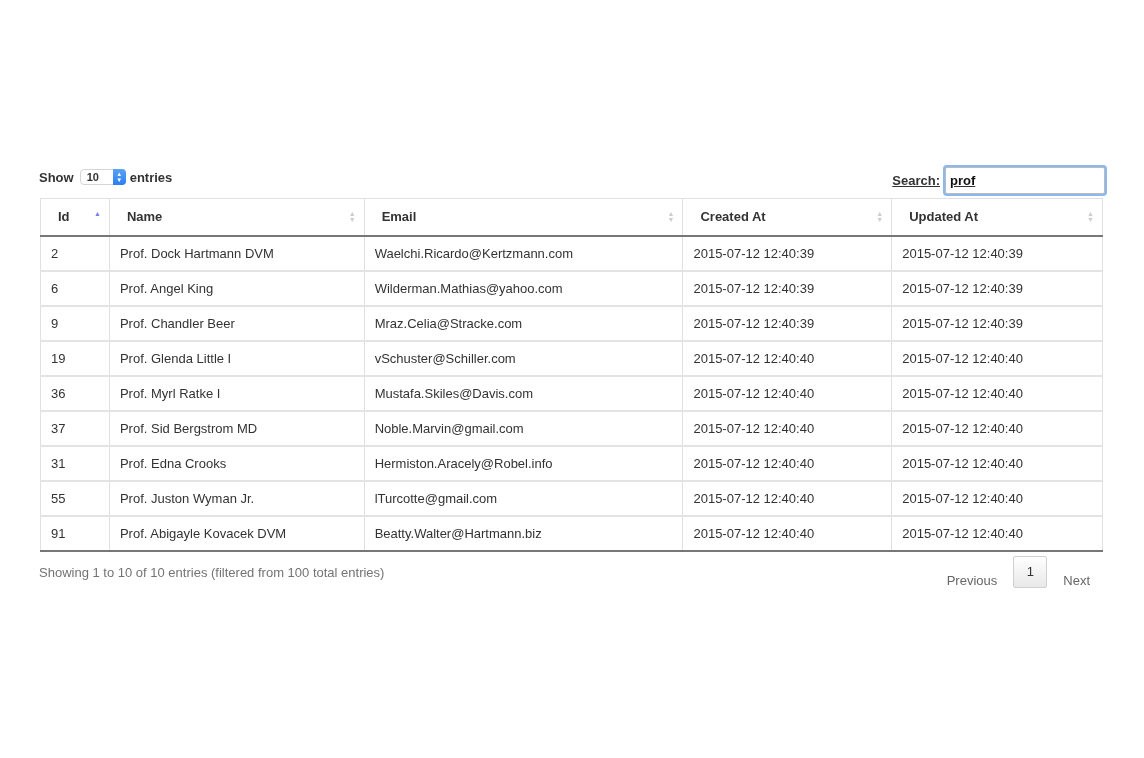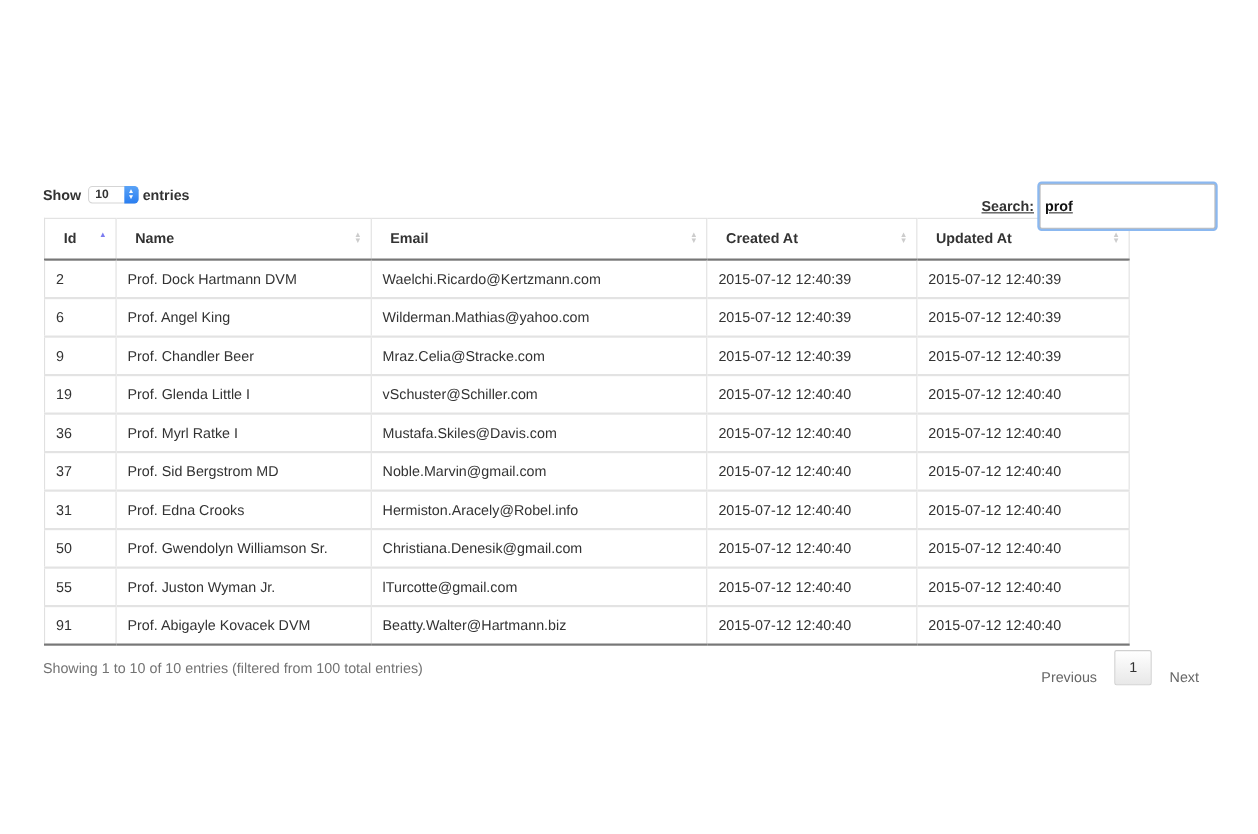"prof" .search input { height: 41px -> 27px }
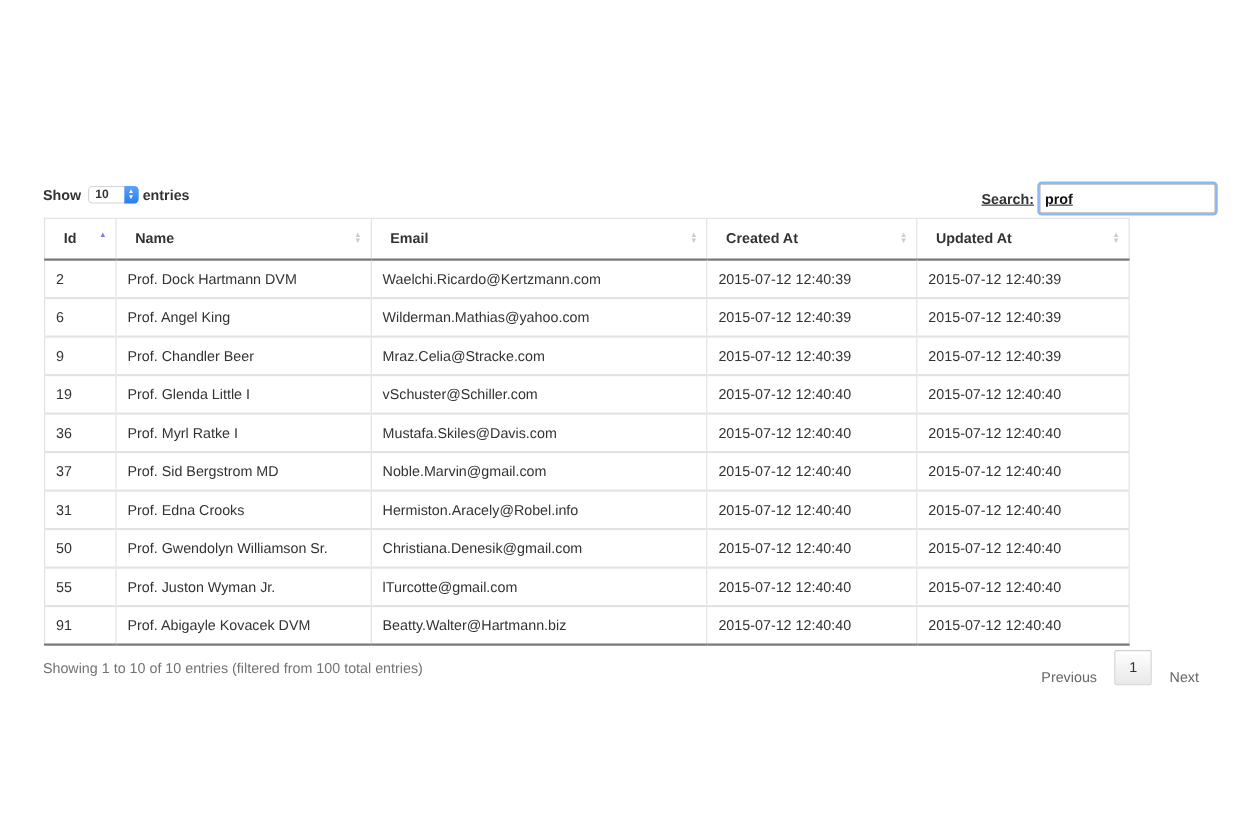"Id" table { width: 987px -> 1063px }
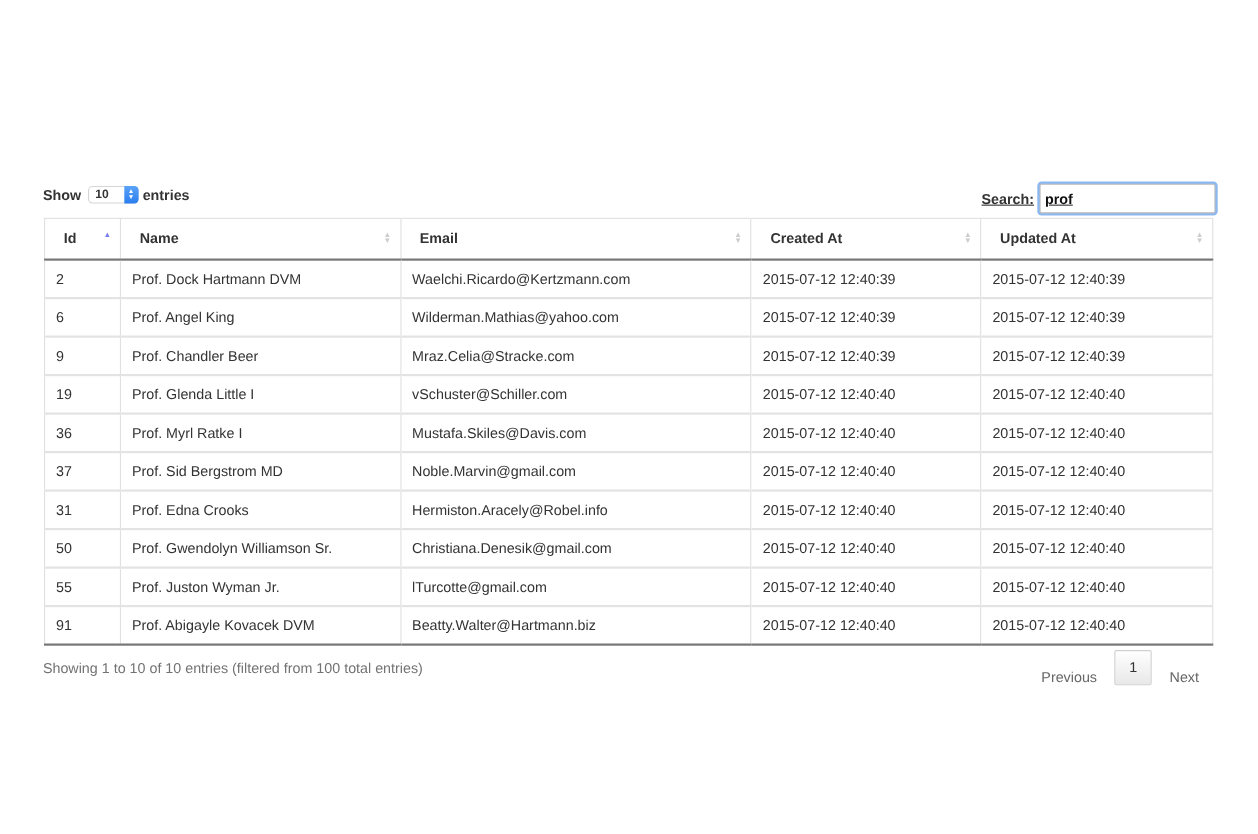"50" tr { html: <tr> <td>50</td> <td>Prof. Gwendolyn Williamson Sr.</td> <td>Christiana.Denesik@gmail.com</td> <td>2015-07-12 12:40:40</td> <td>2015-07-12 12:40:40</td> </tr> -> none }
